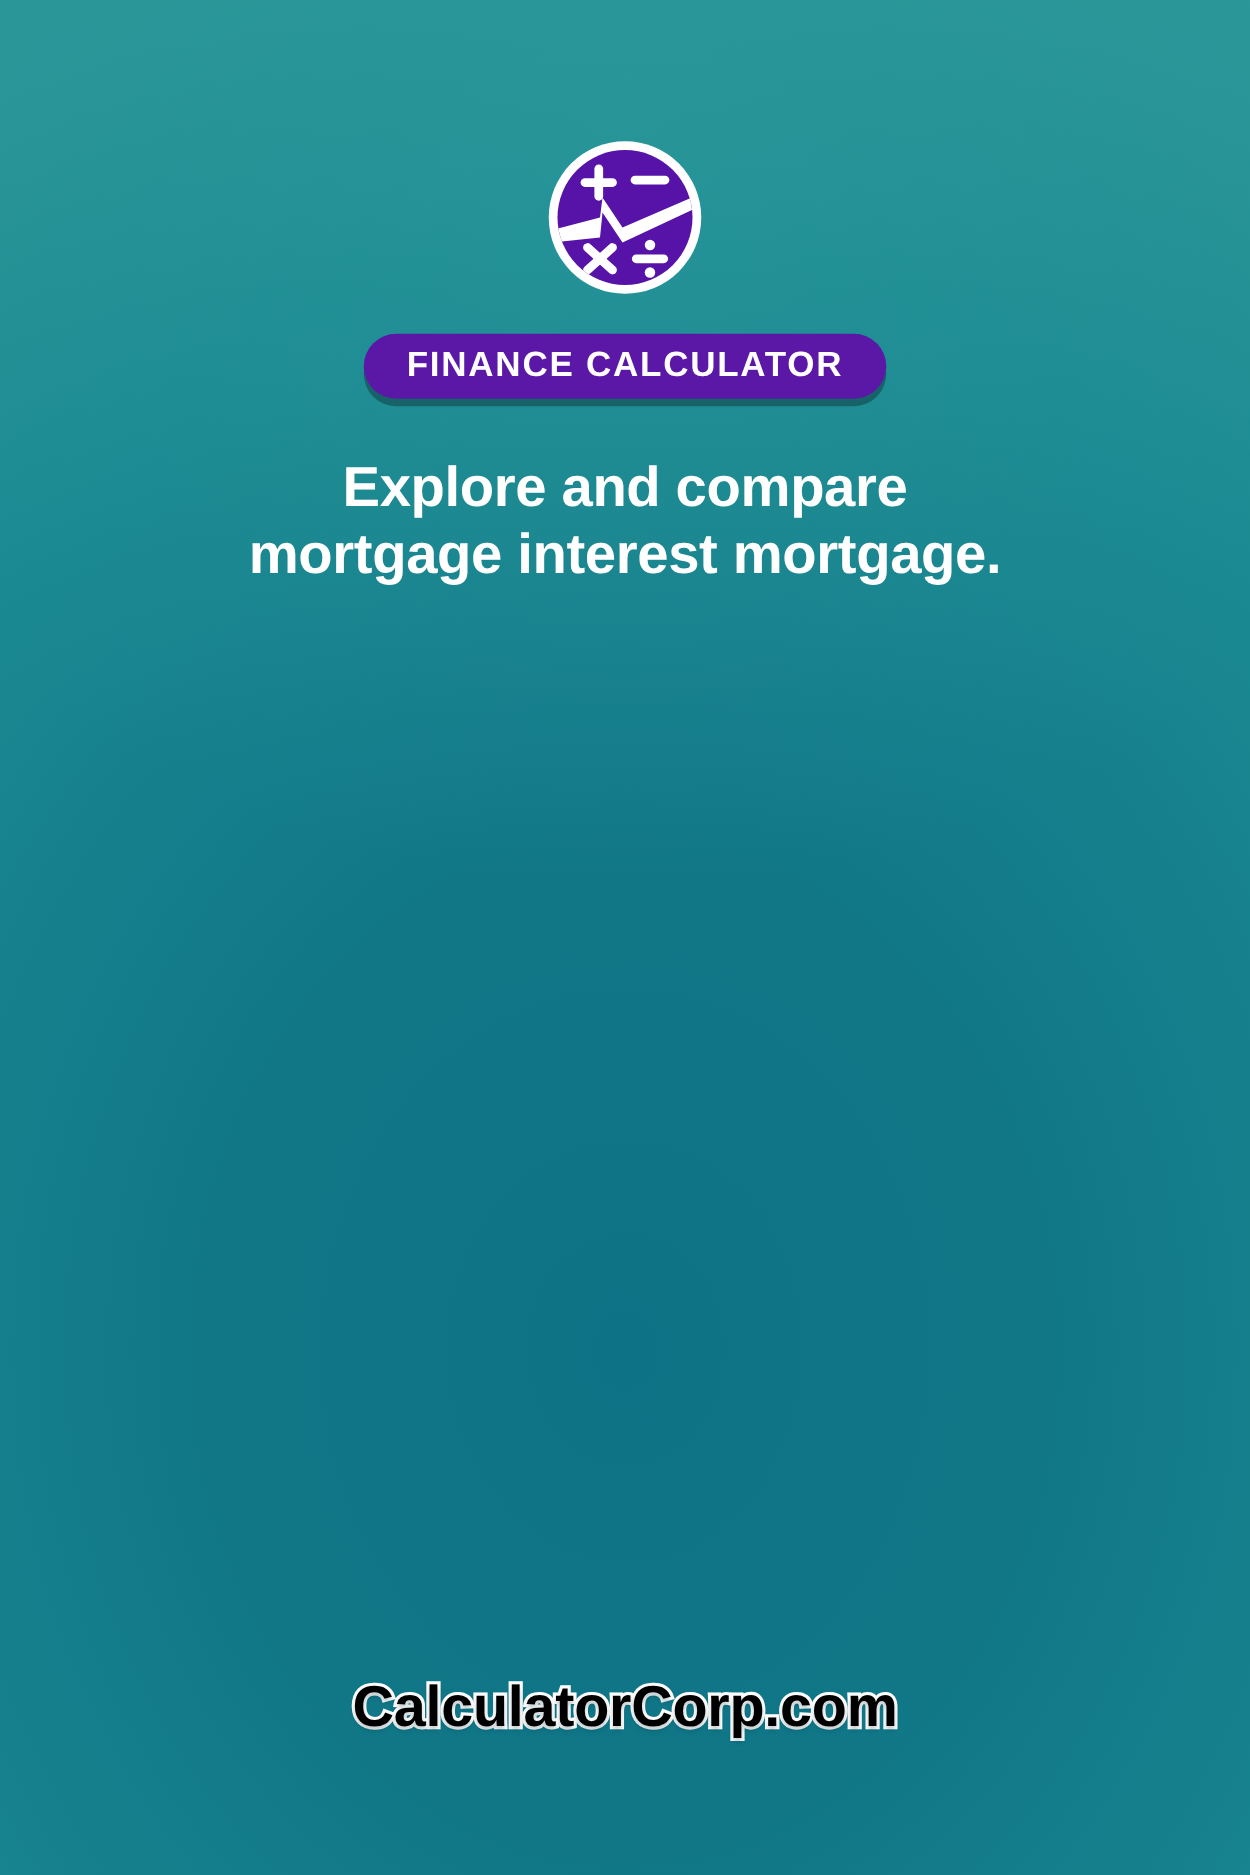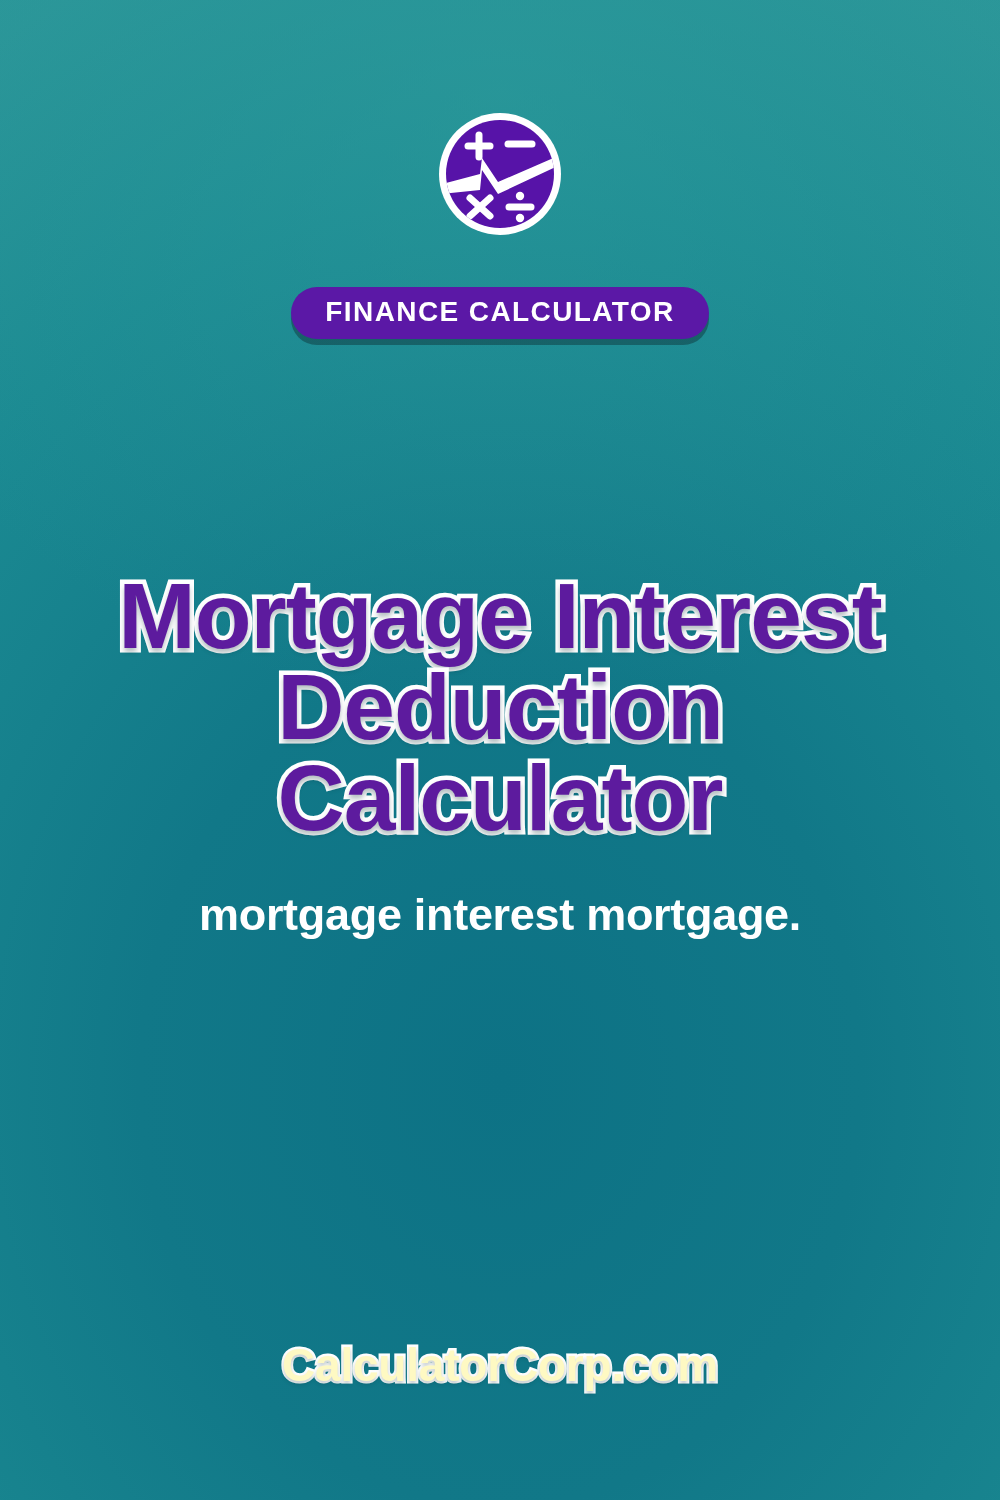"FINANCE CALCULATOR" .badge { margin-top: 52px -> 32px }
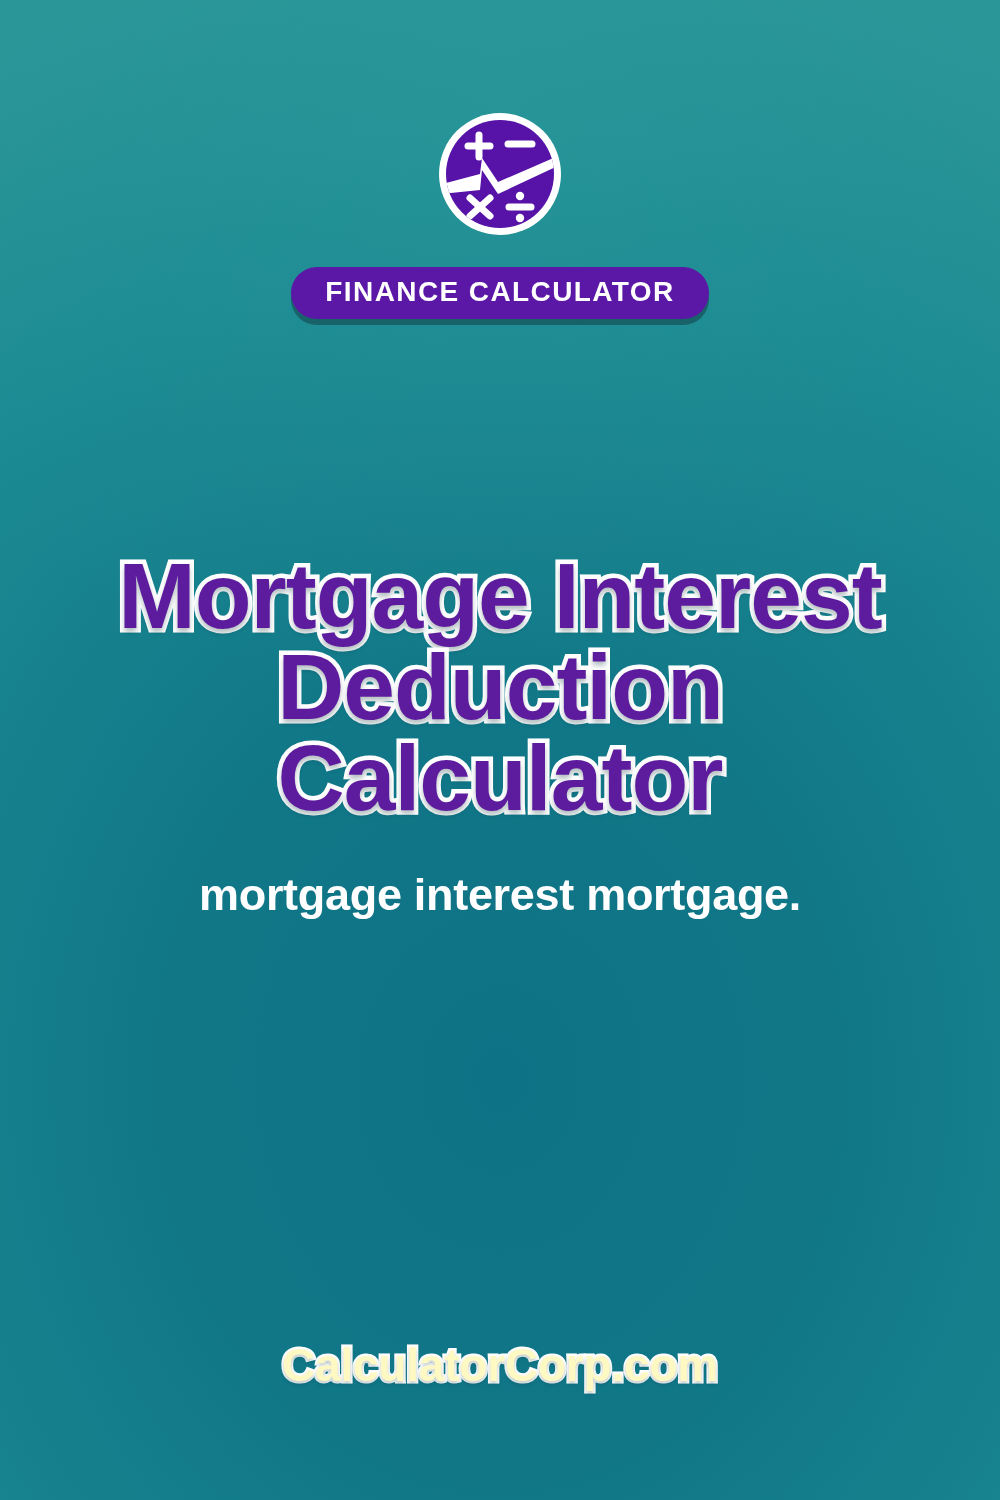"Explore and compare" span.sub-line { html: none -> <span>Explore and compare</span> }
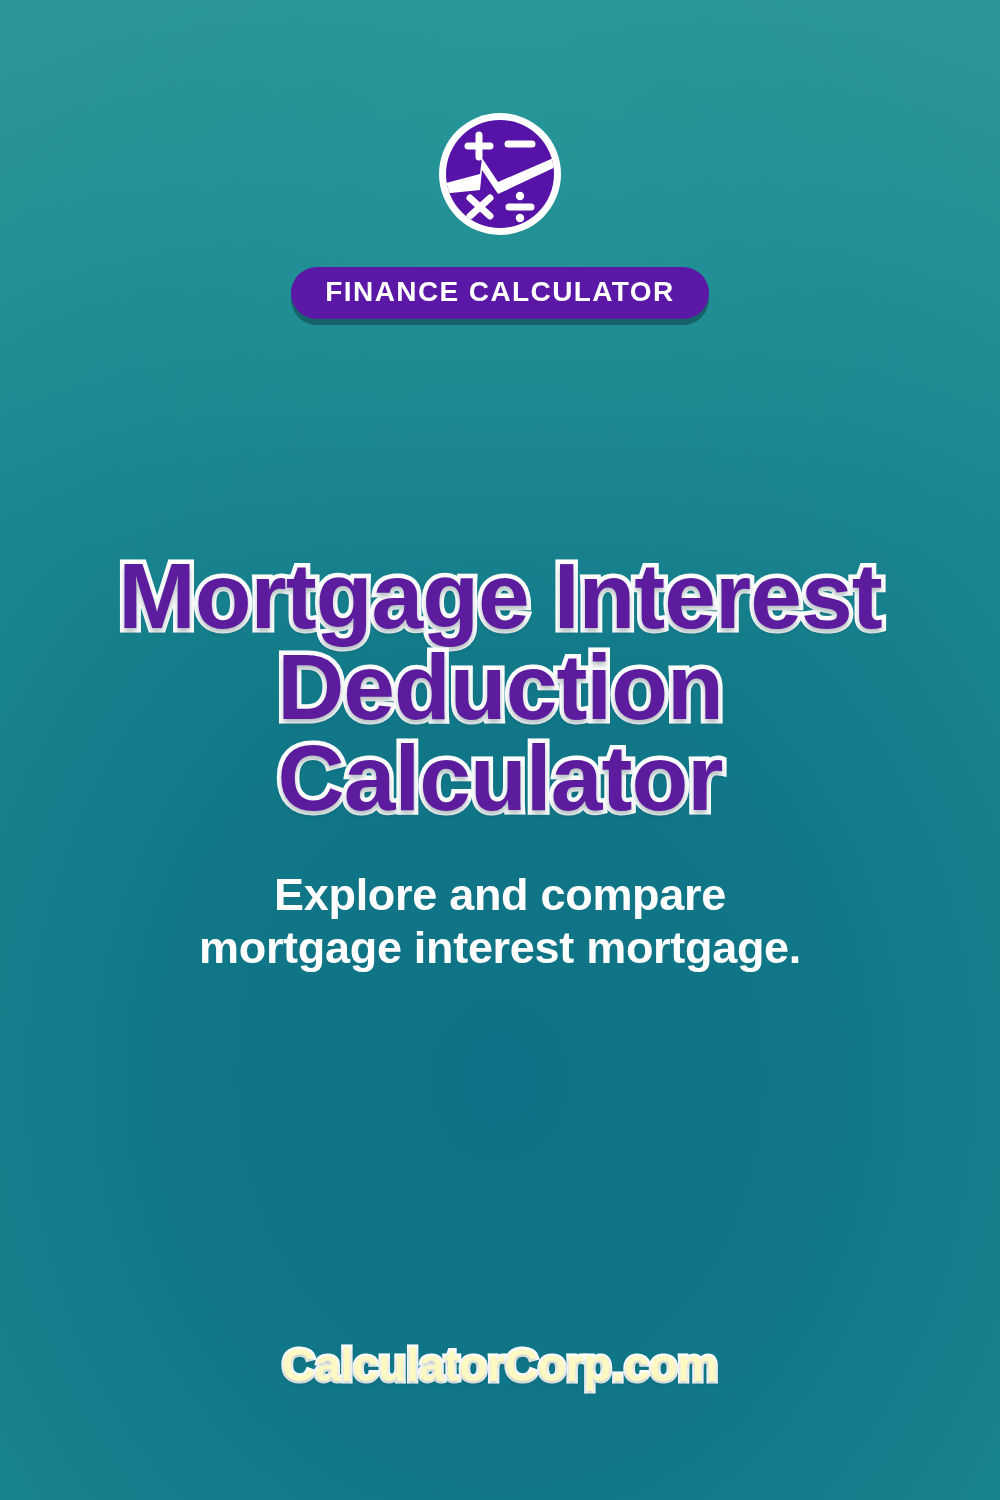"Mortgage Interest" h1.title { html: <h1> <span>Mortgage Interest</span> <span>Deduction</span> <span>Calculator</span> </h1> -> none }
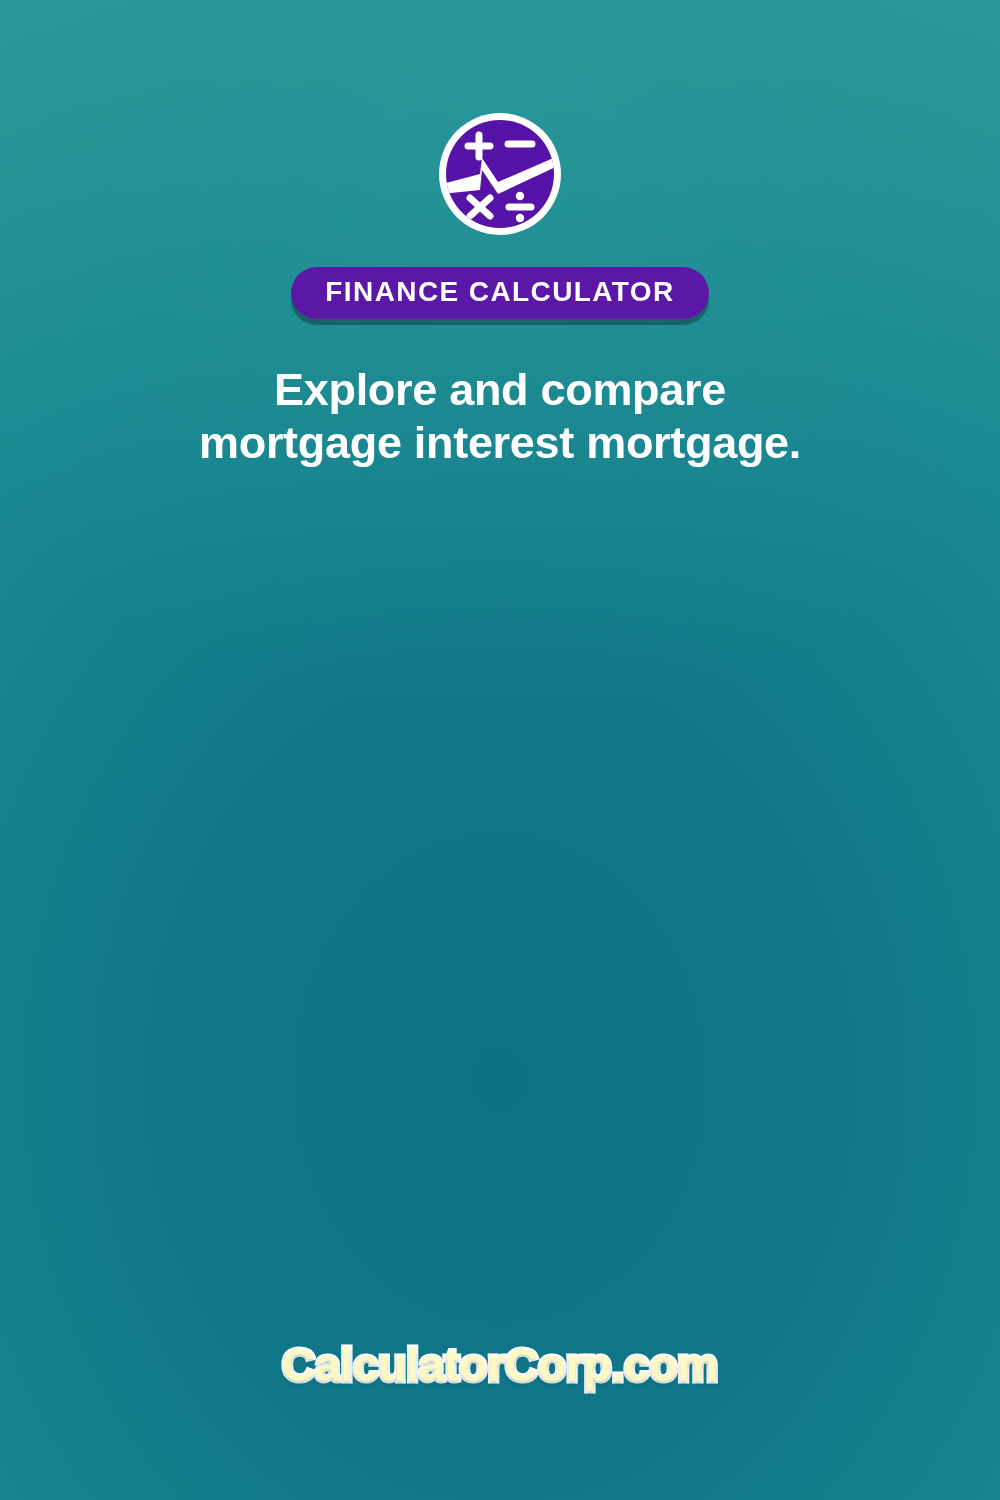"CalculatorCorp.com" .footer-url { color: #fef9c3 -> #000000 }
